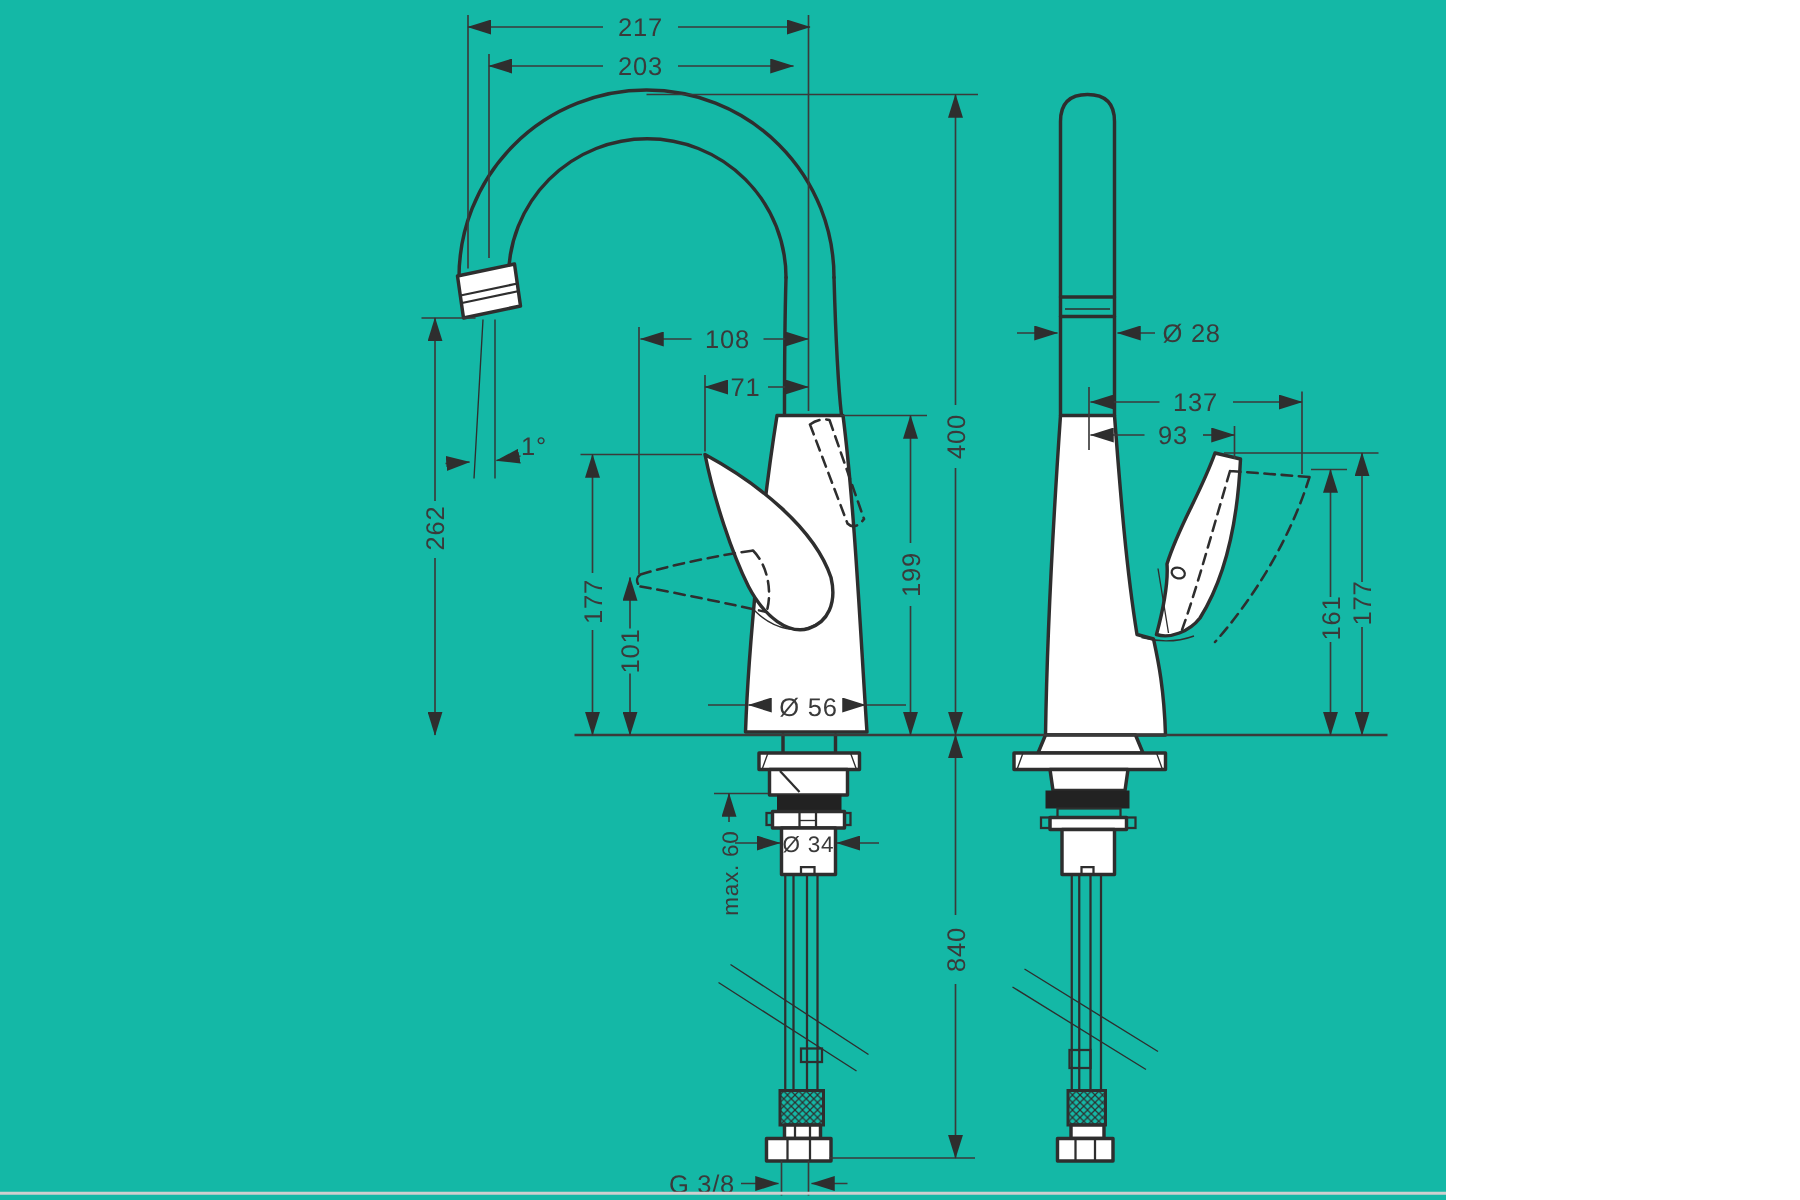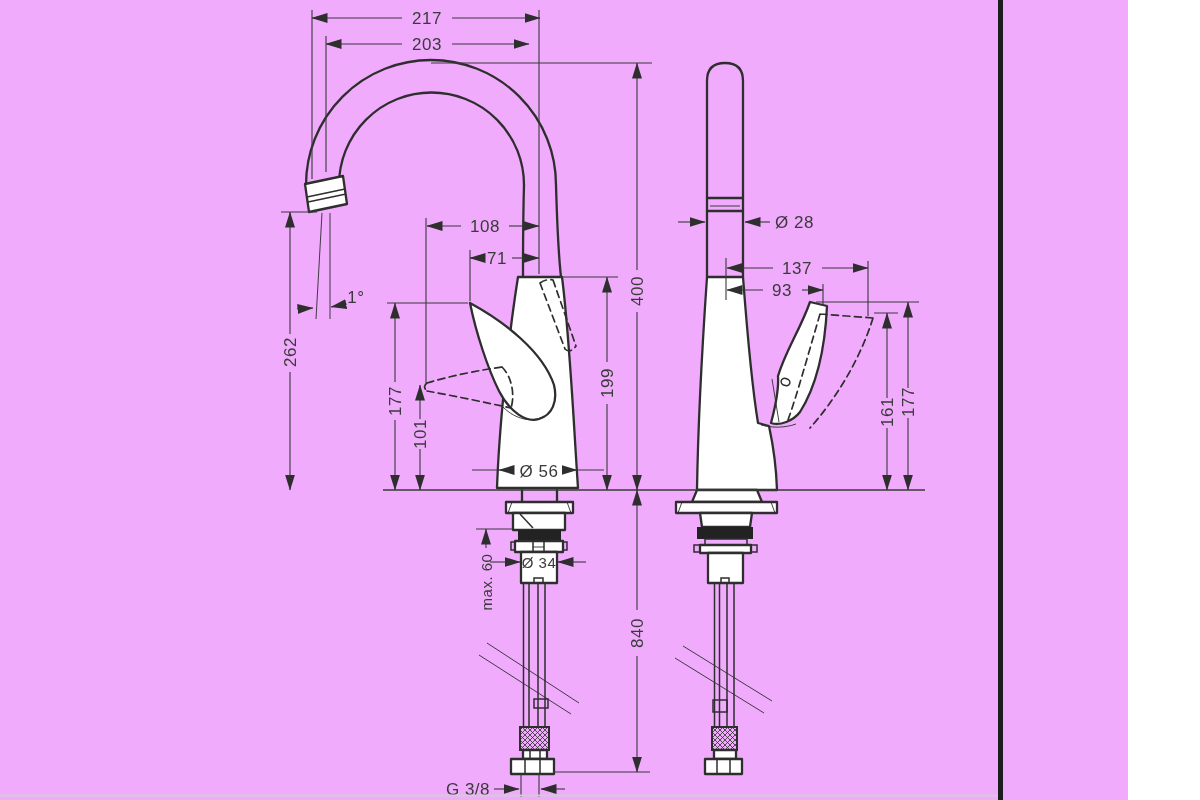"217" .stage { background: #f0abfc -> #14b8a6; width: 1128px -> 964px }
